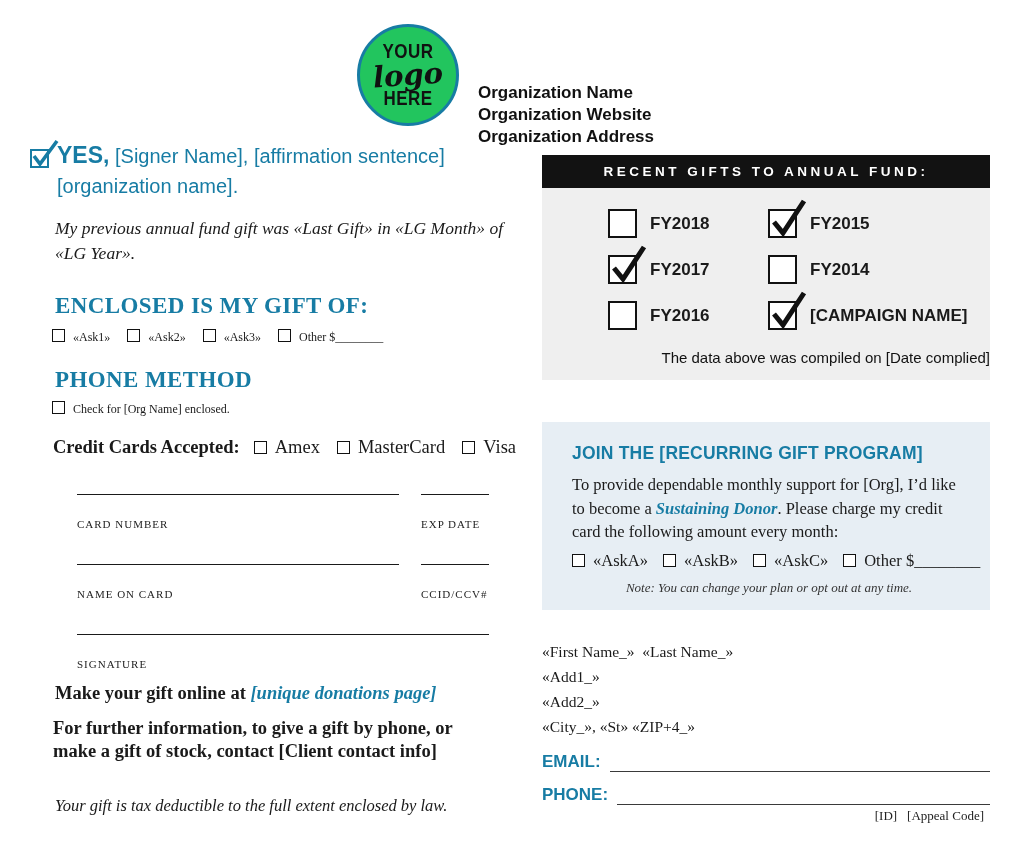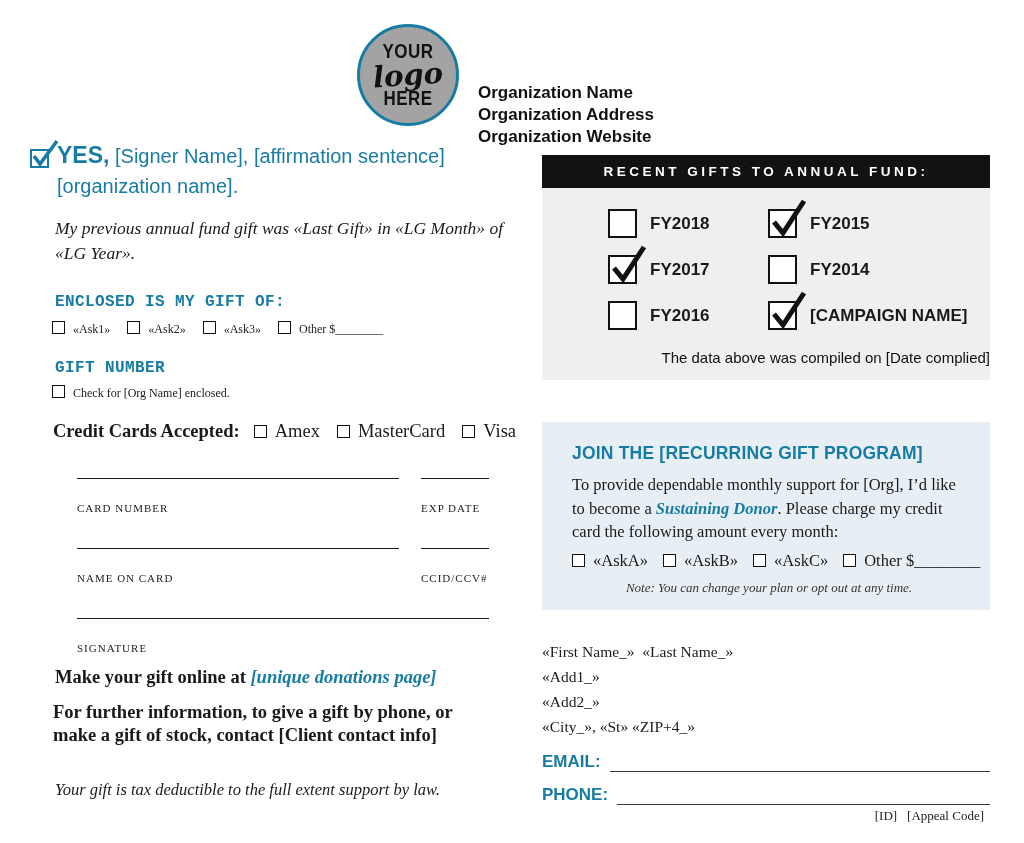"YOUR" .logo-circle { background: #a3a3a3 -> #22c55e }
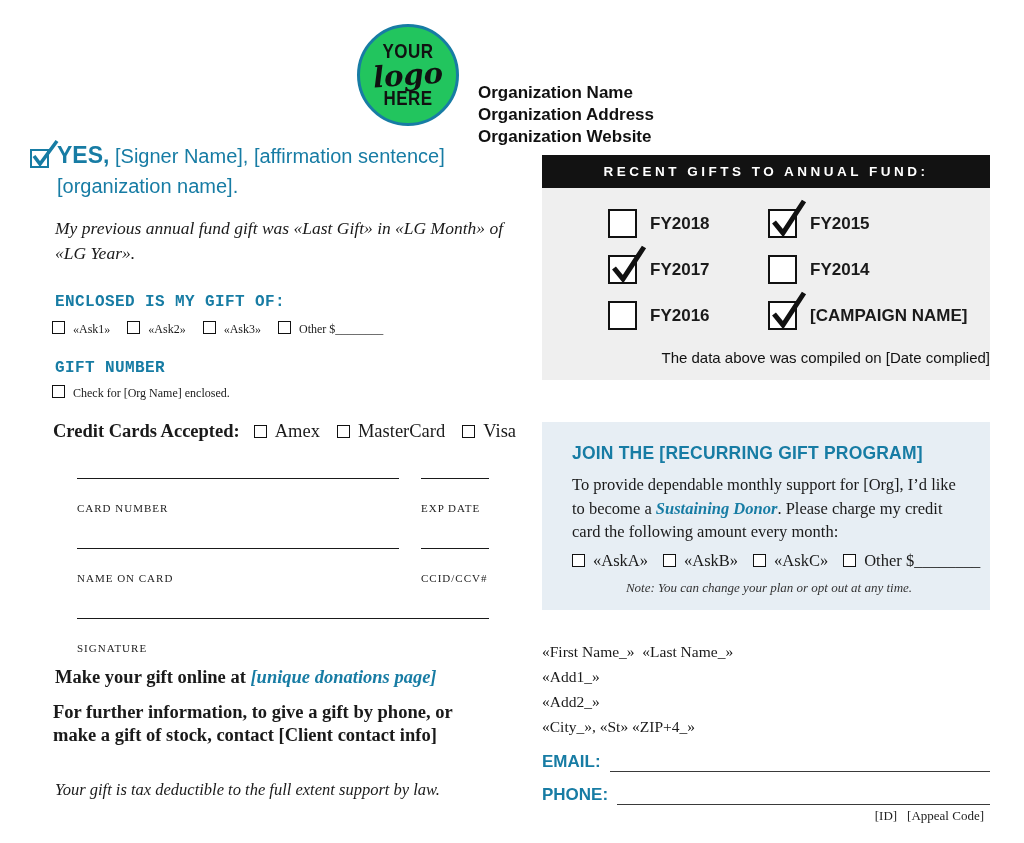"Organization Address" div { order: before "Organization Website" -> after "Organization Website" }
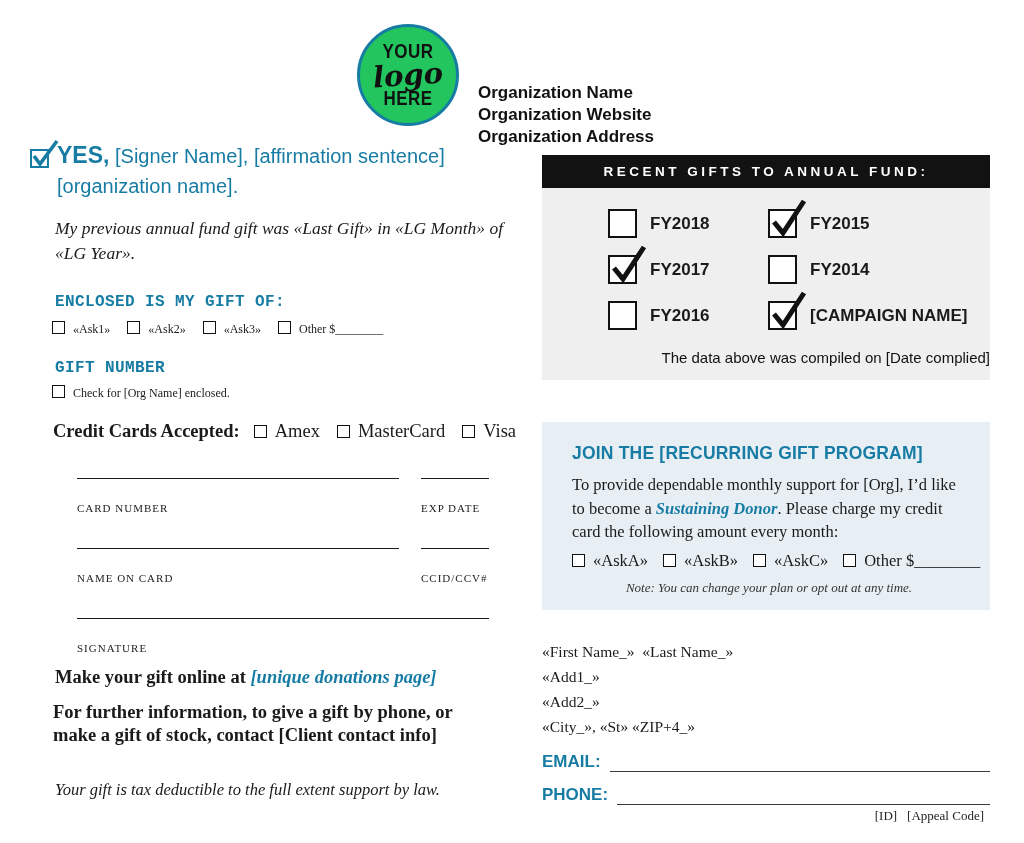"ENCLOSED IS MY GIFT OF:" .sec-heading { font-family: Liberation Mono, monospace -> Liberation Serif, serif; font-size: 16px -> 23px }
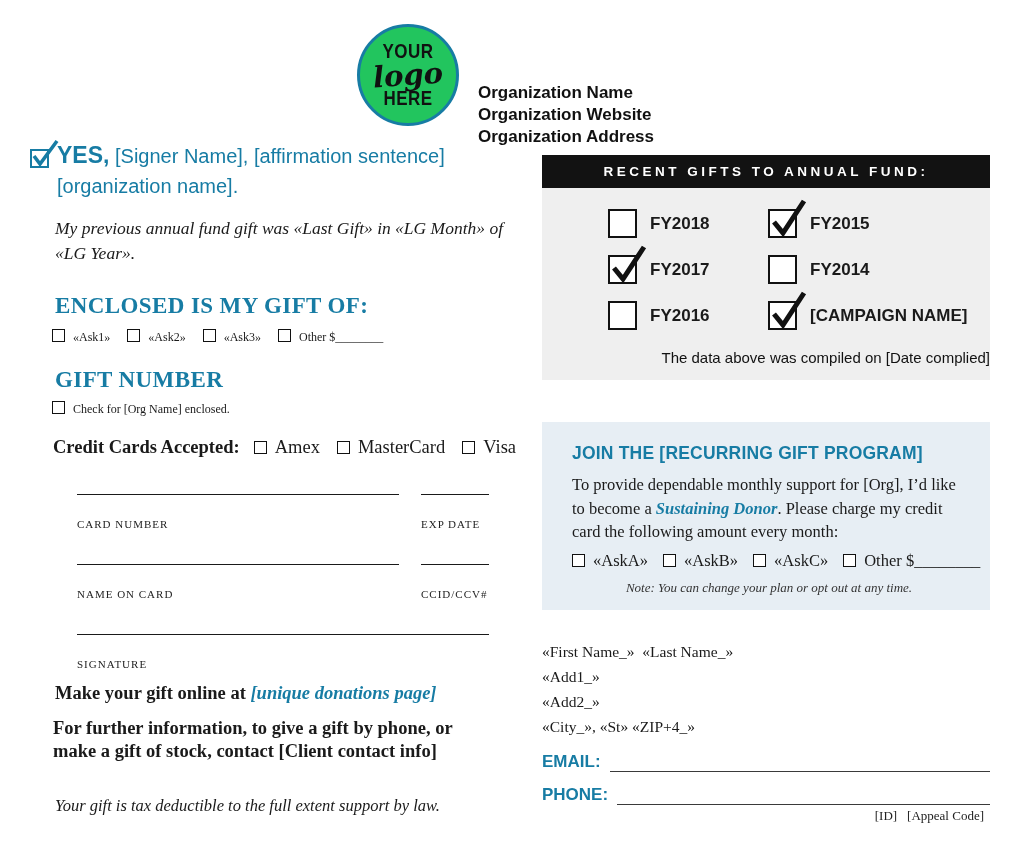"GIFT NUMBER" div.sec-heading { text: GIFT NUMBER -> PHONE METHOD }
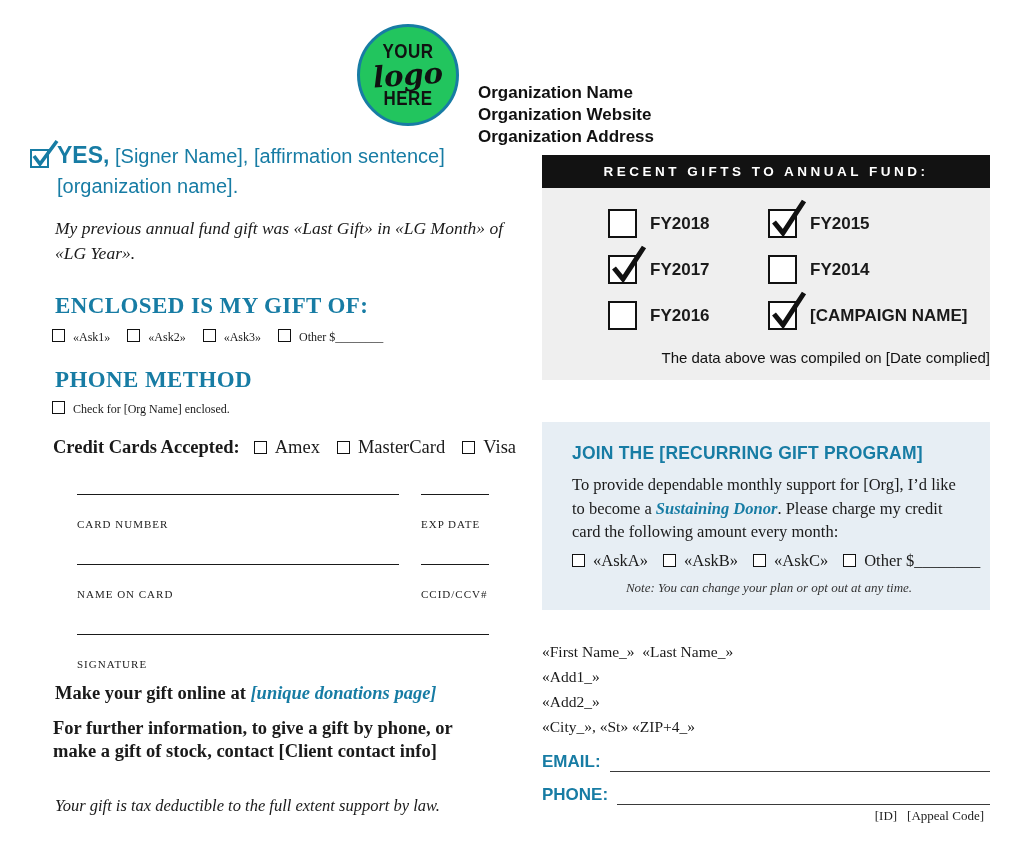"Your gift is tax deductible" div.tax-note { text: support -> enclosed }
